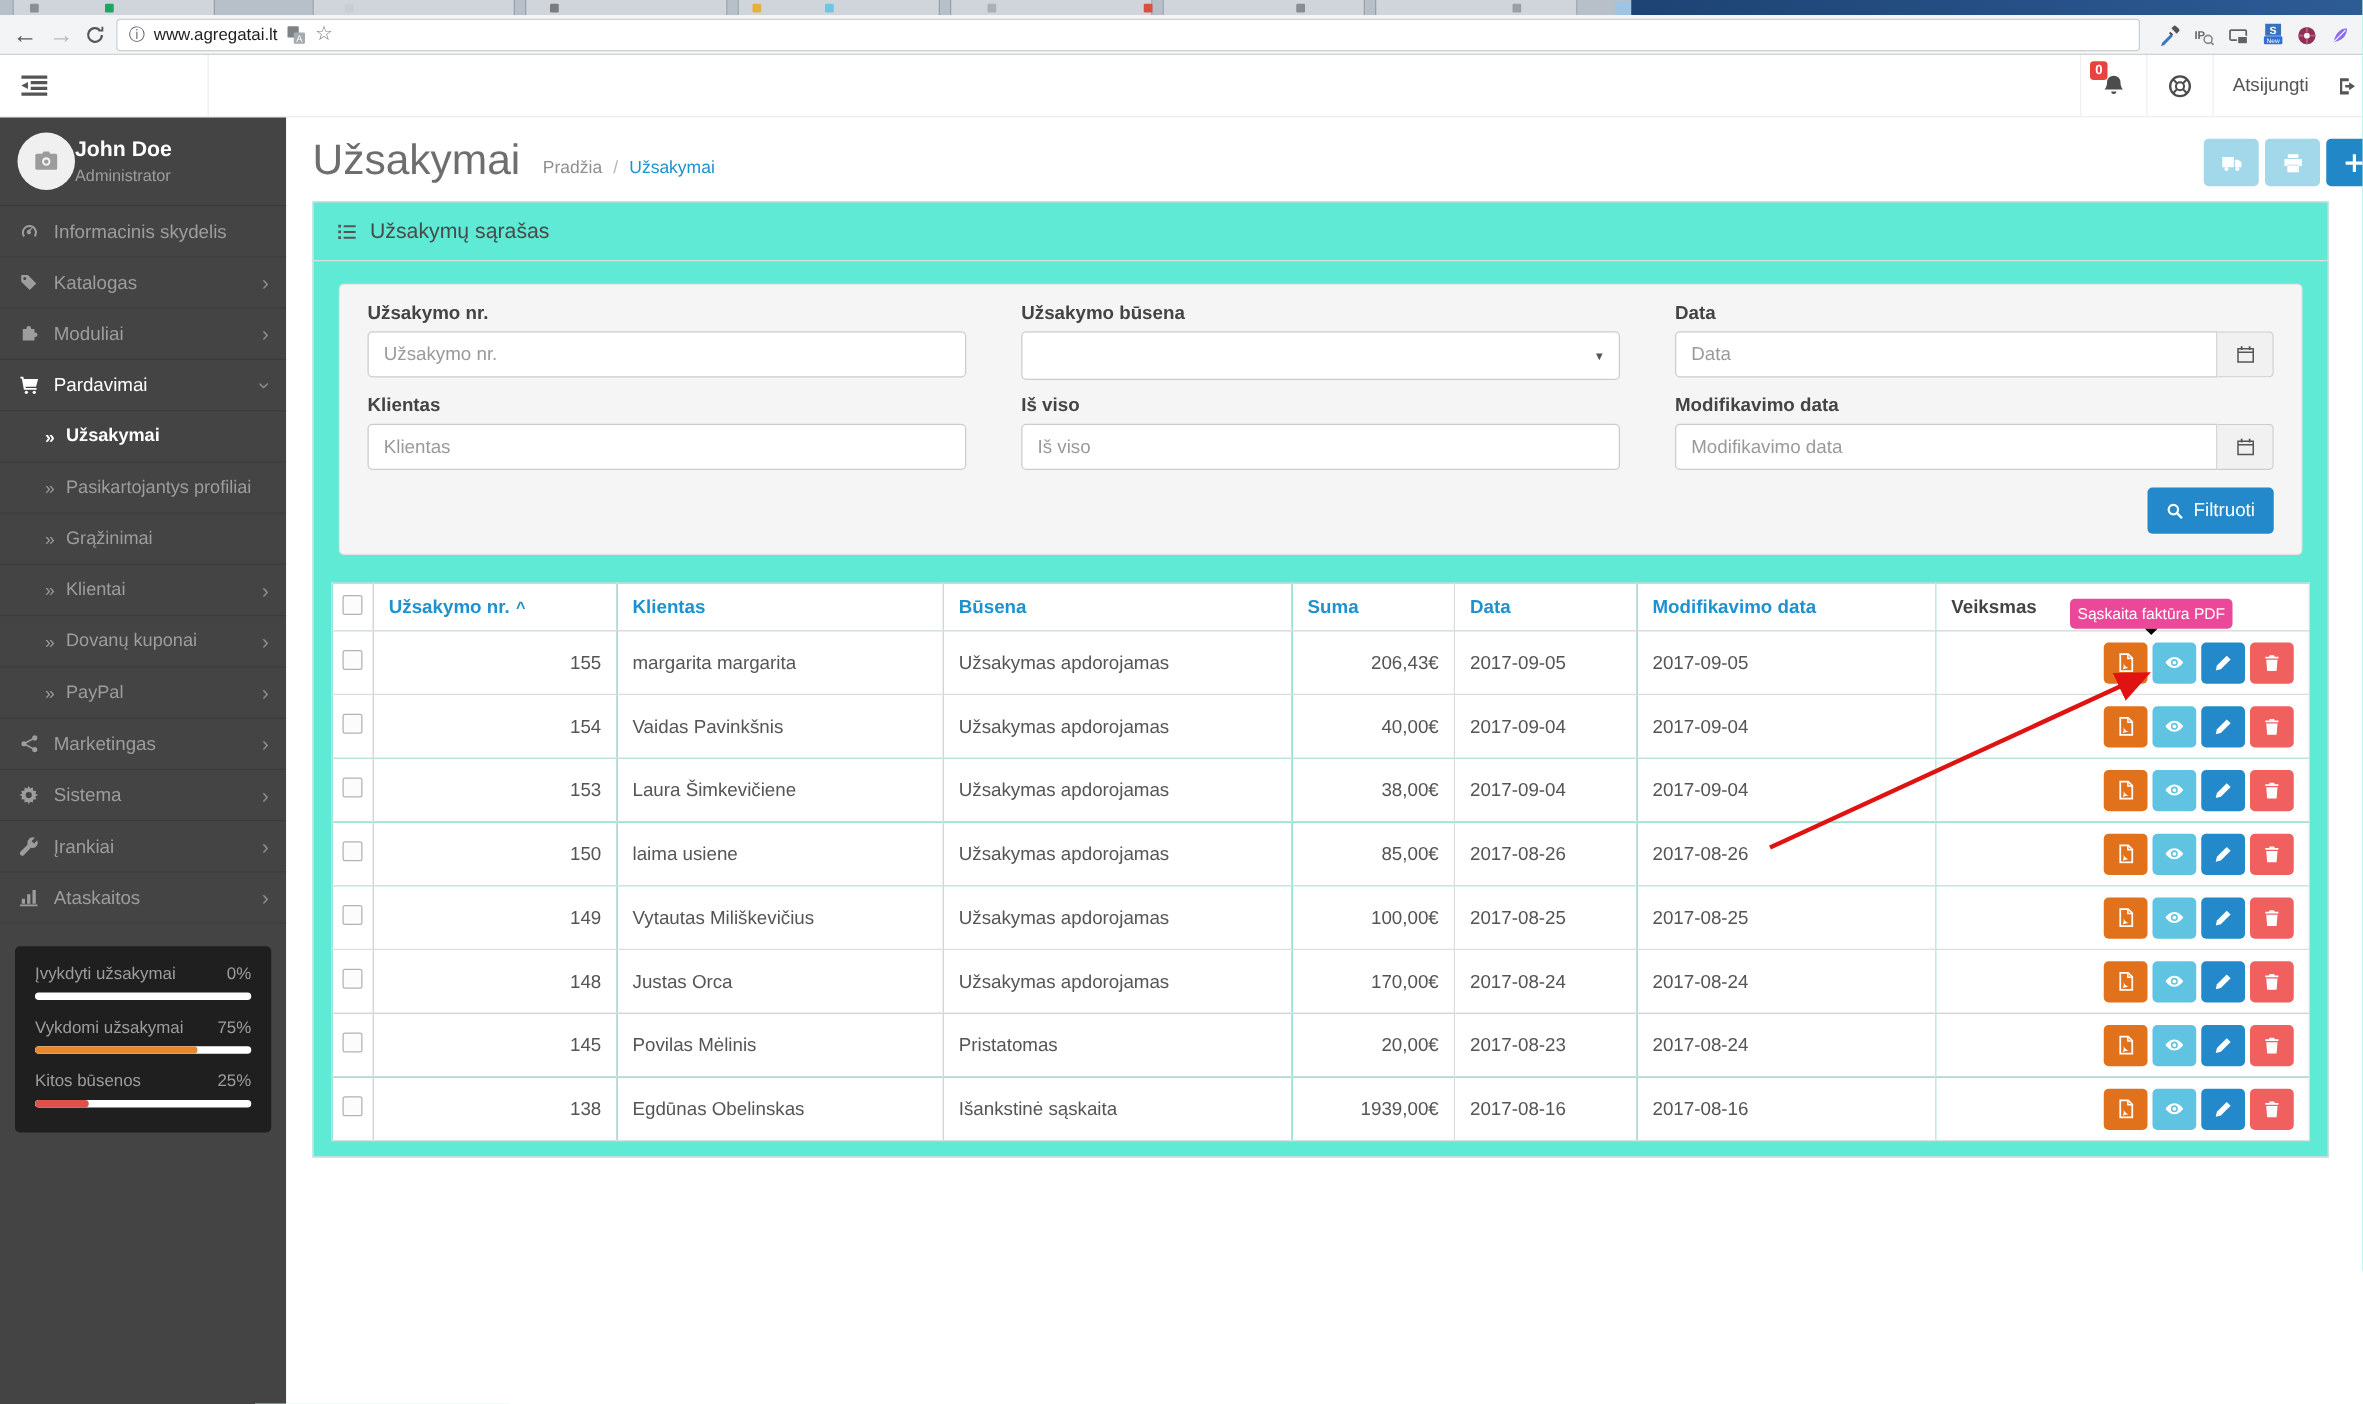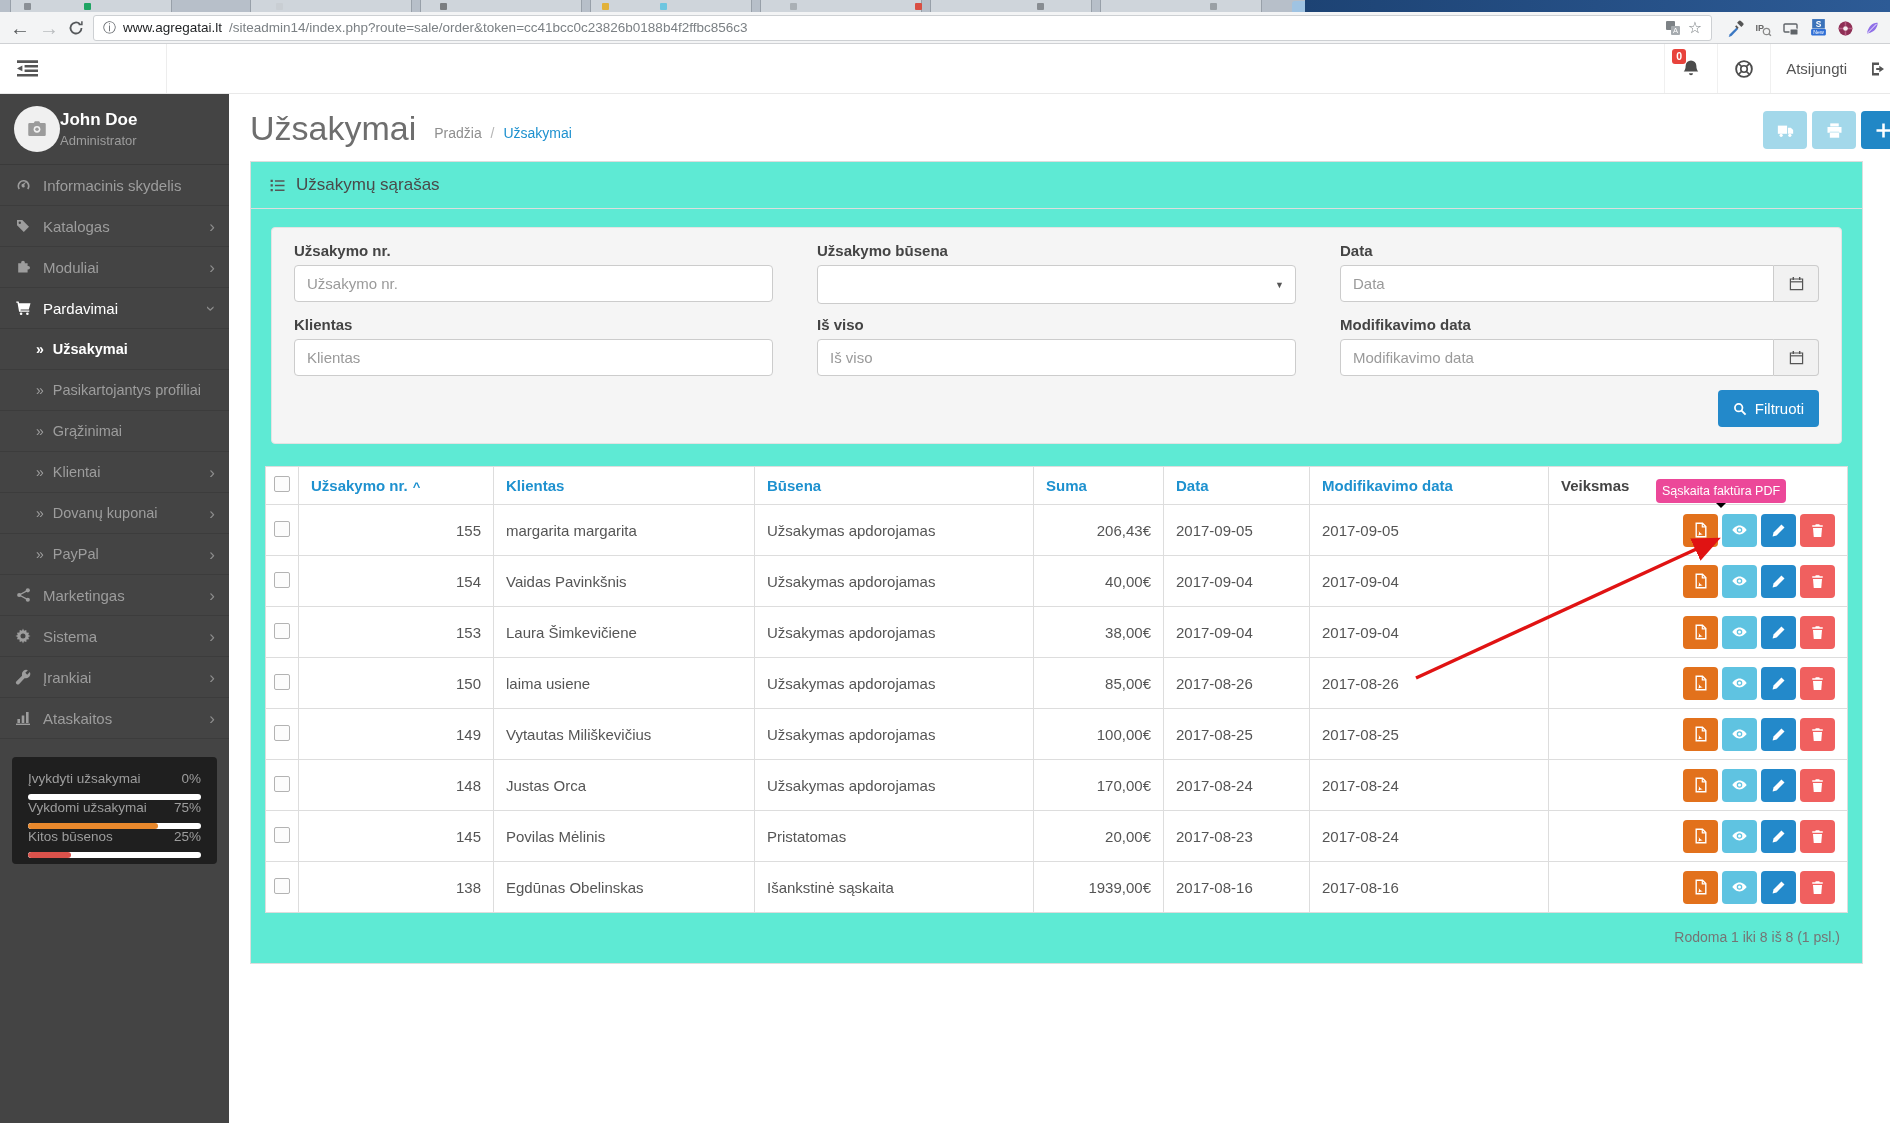"/siteadmin14/index.php?route=sale/order&" span.url-path { html: <span>/siteadmin14/index.php?route=sale/order&amp;token=cc41bcc0c23826b0188b4f2ffbc856c3</span> -> none }
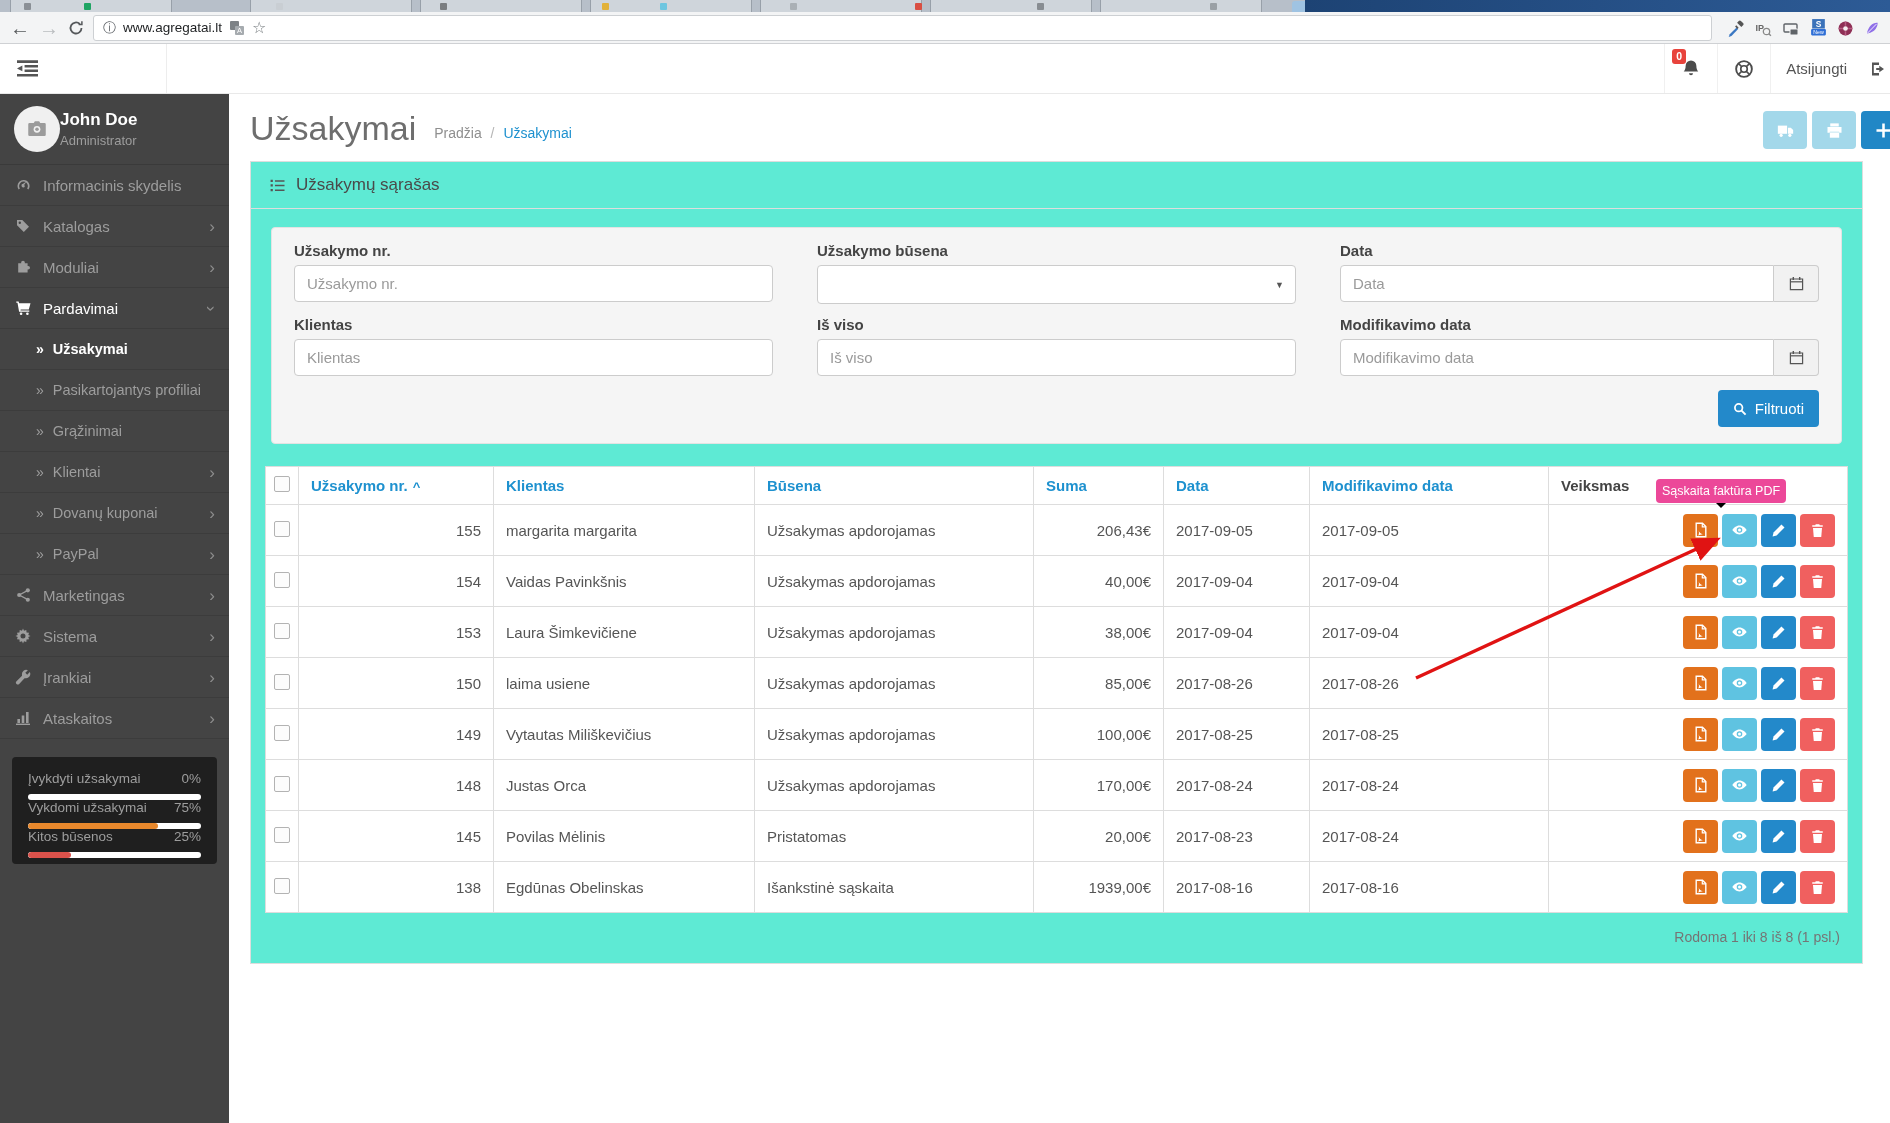"Įvykdyti užsakymai" .stat { margin-bottom: none -> 14px }
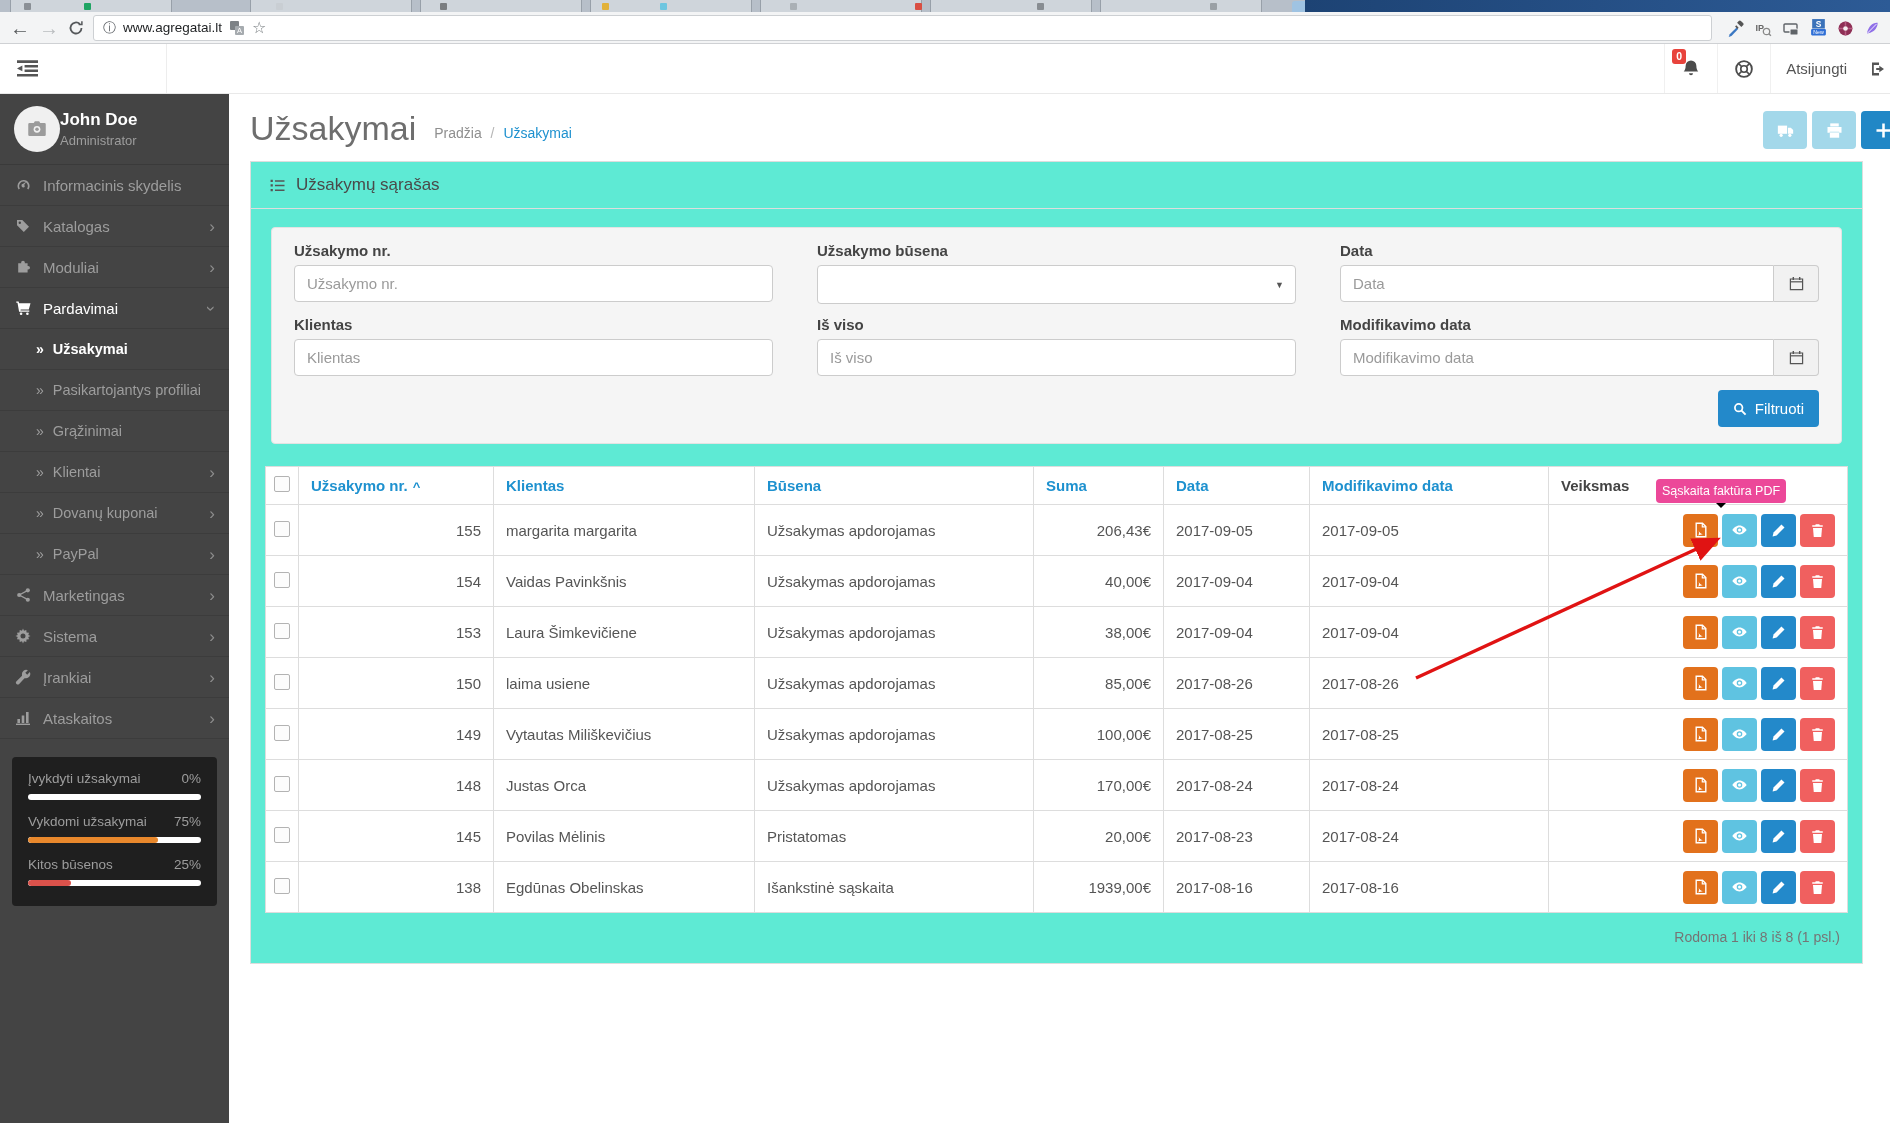"Rodoma 1 iki 8 iš" div.table-footer { html: <div>Rodoma 1 iki 8 iš 8 (1 psl.)</div> -> none }
